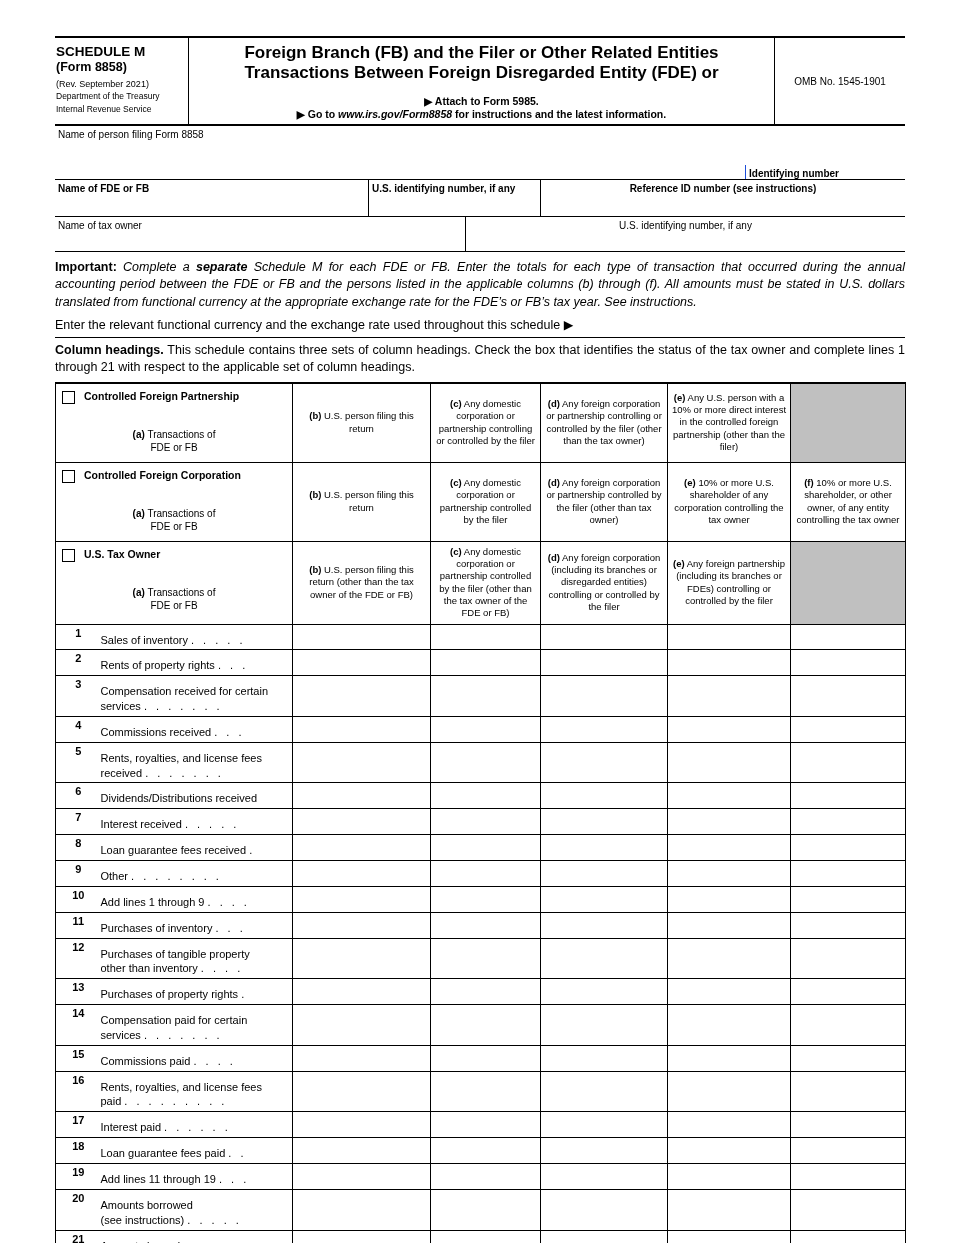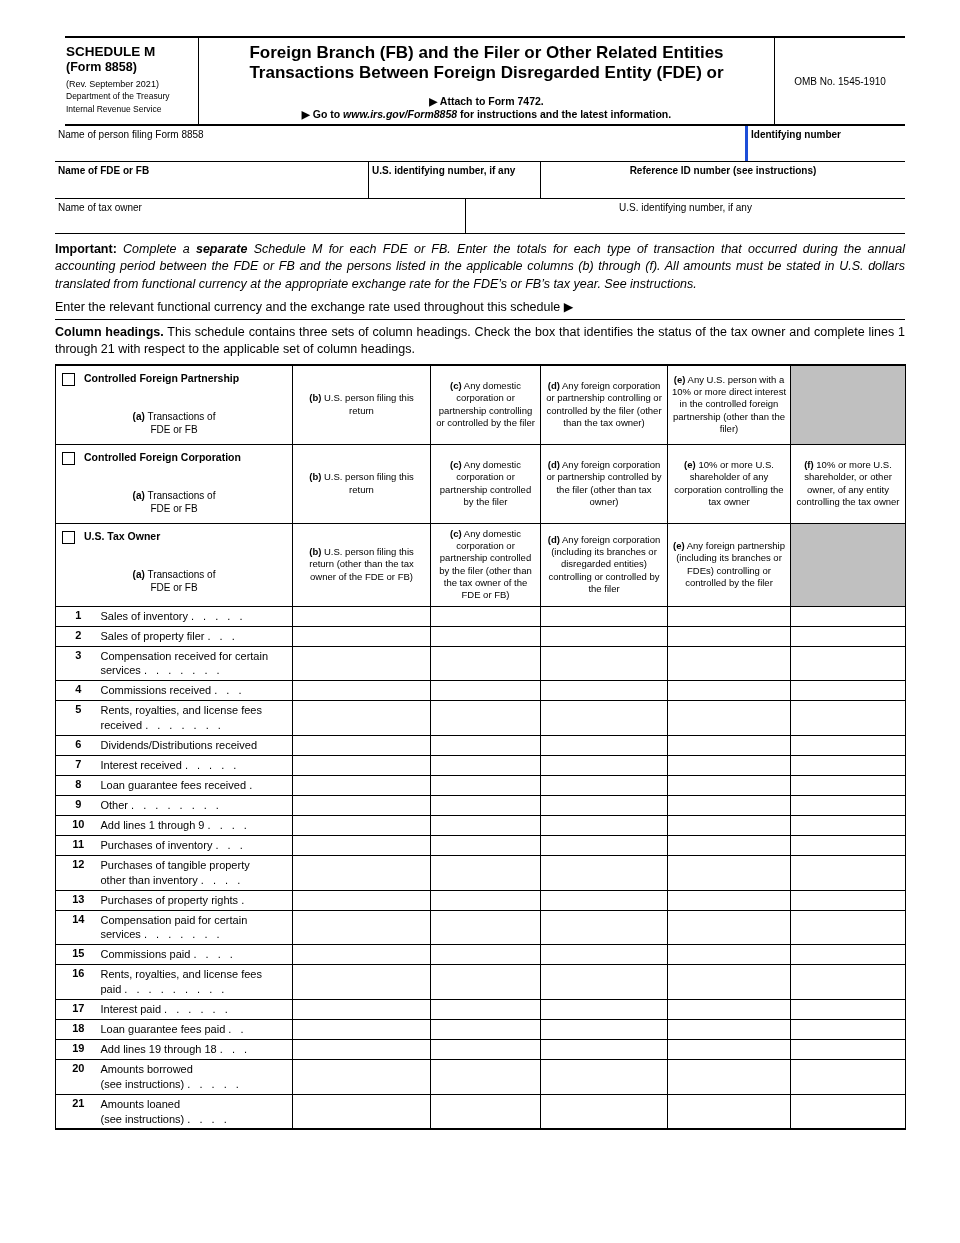"SCHEDULE M" .form-header { margin-left: 10px -> none }
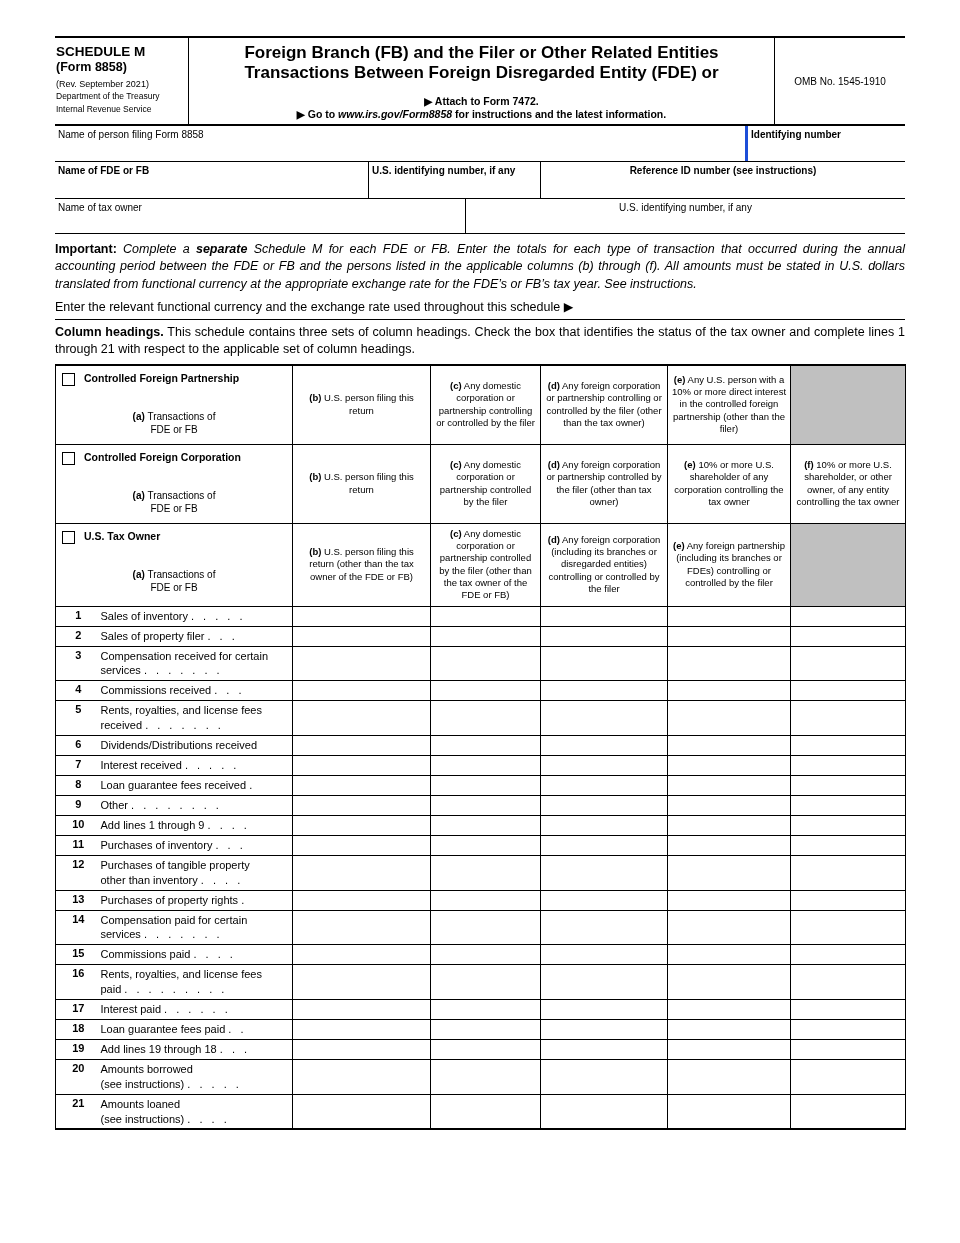"OMB No. 1545-1910" div.fh-right { text: 1545-1910 -> 1545-1901 }
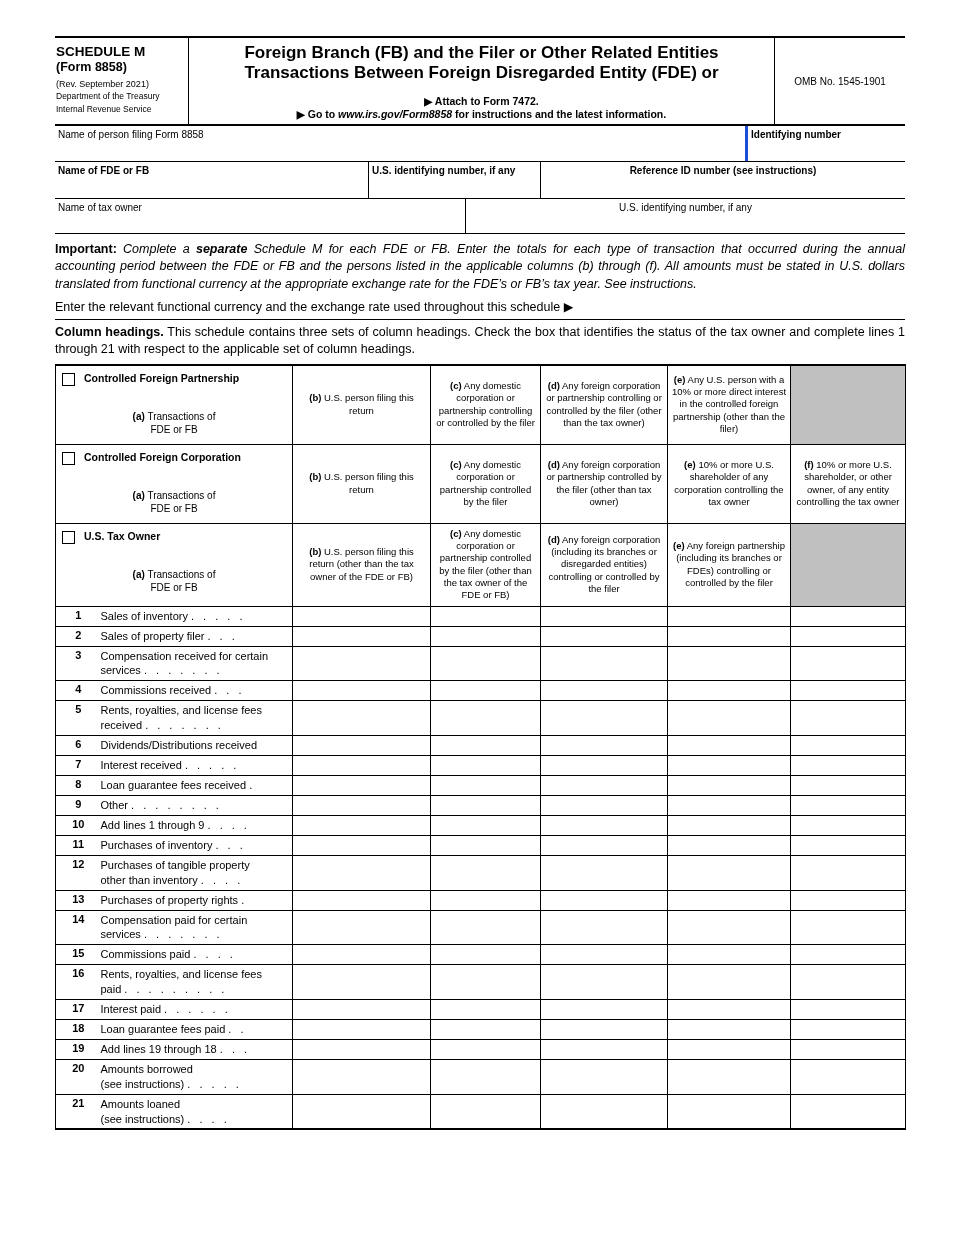"▶ Attach to Form 7472." div.fh-attach { text: 7472 -> 5985 }
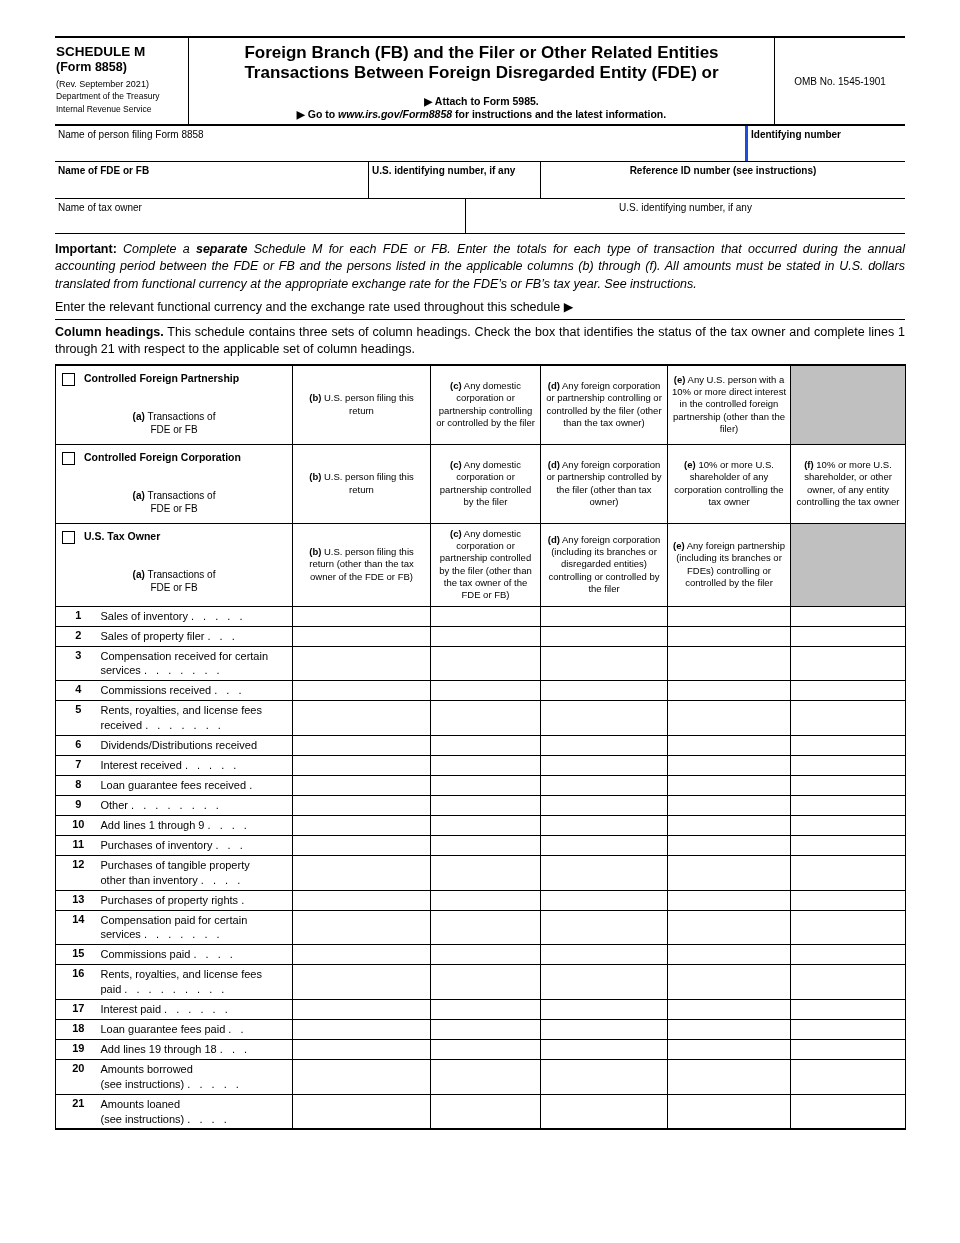"Identifying number" .row1 .c2 { border-left: 3px solid #1d4ed8 -> 1px solid #1d4ed8; margin-top: none -> 39px }
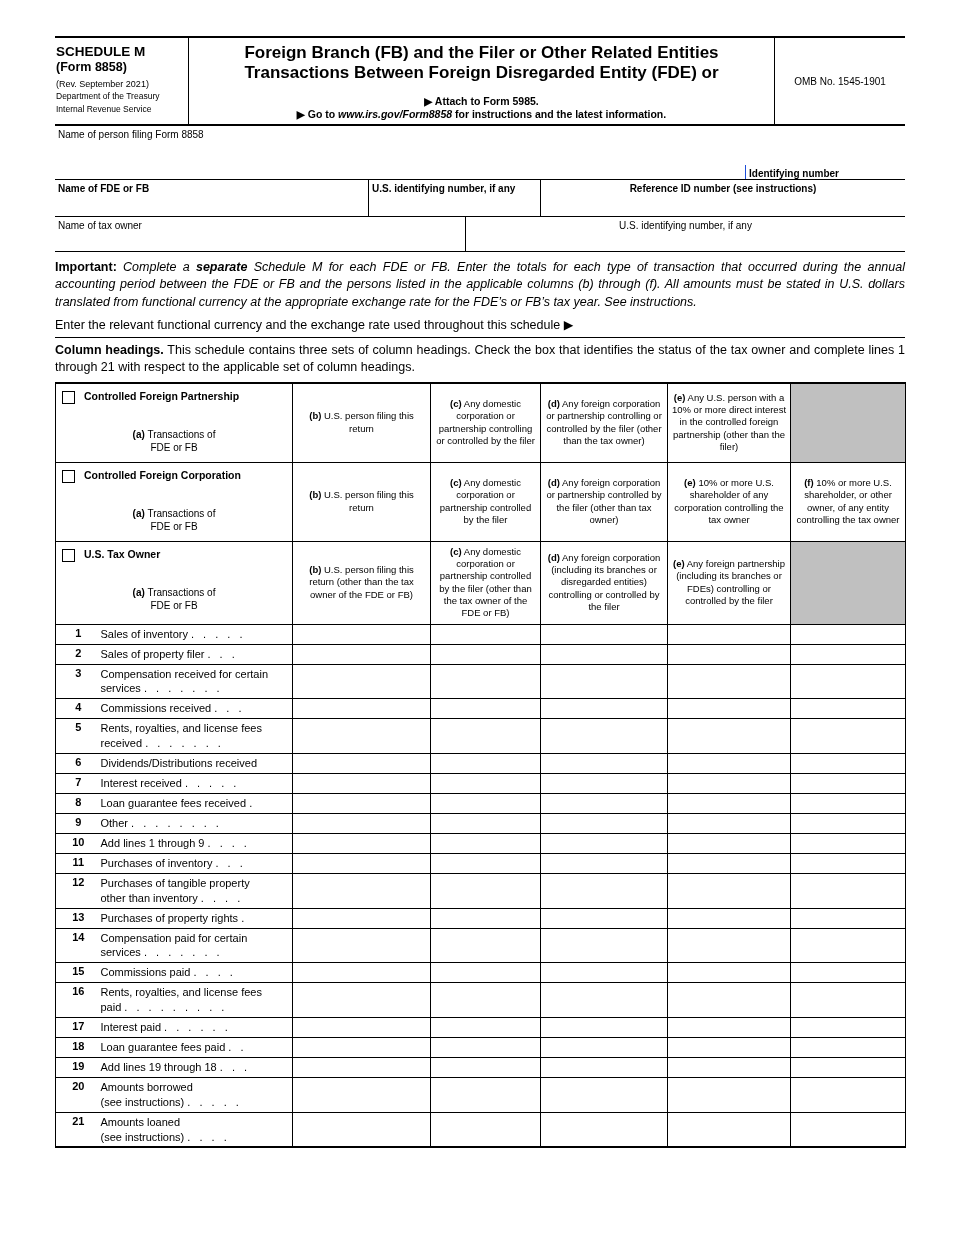"Sales of inventory . ." td.lbl { padding: 2px 2px 2px 0 -> 8px 2px 2px 0 }
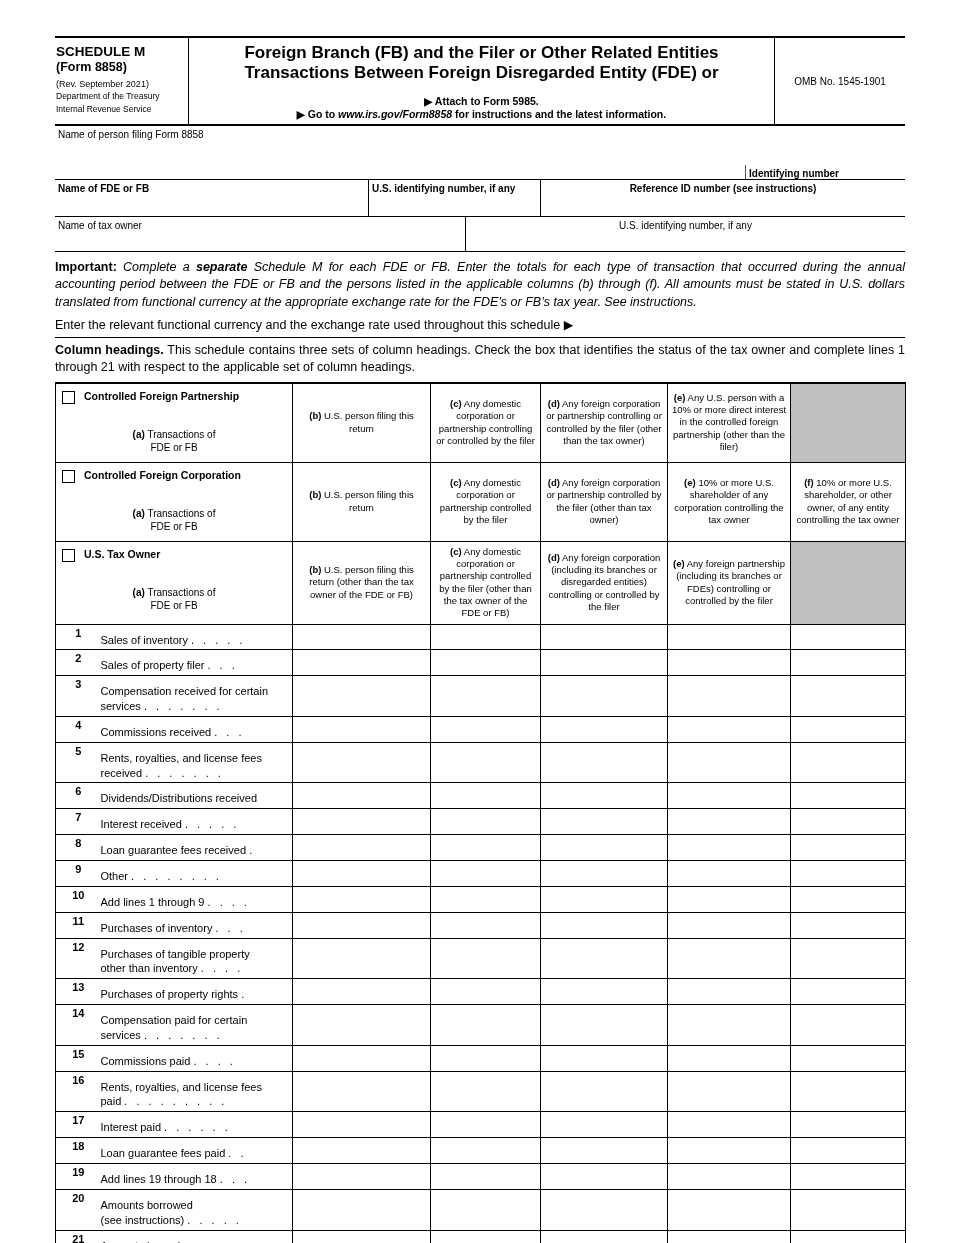"Sales of property filer" span.lbl-text { text: Sales of property filer -> Rents of property rights }
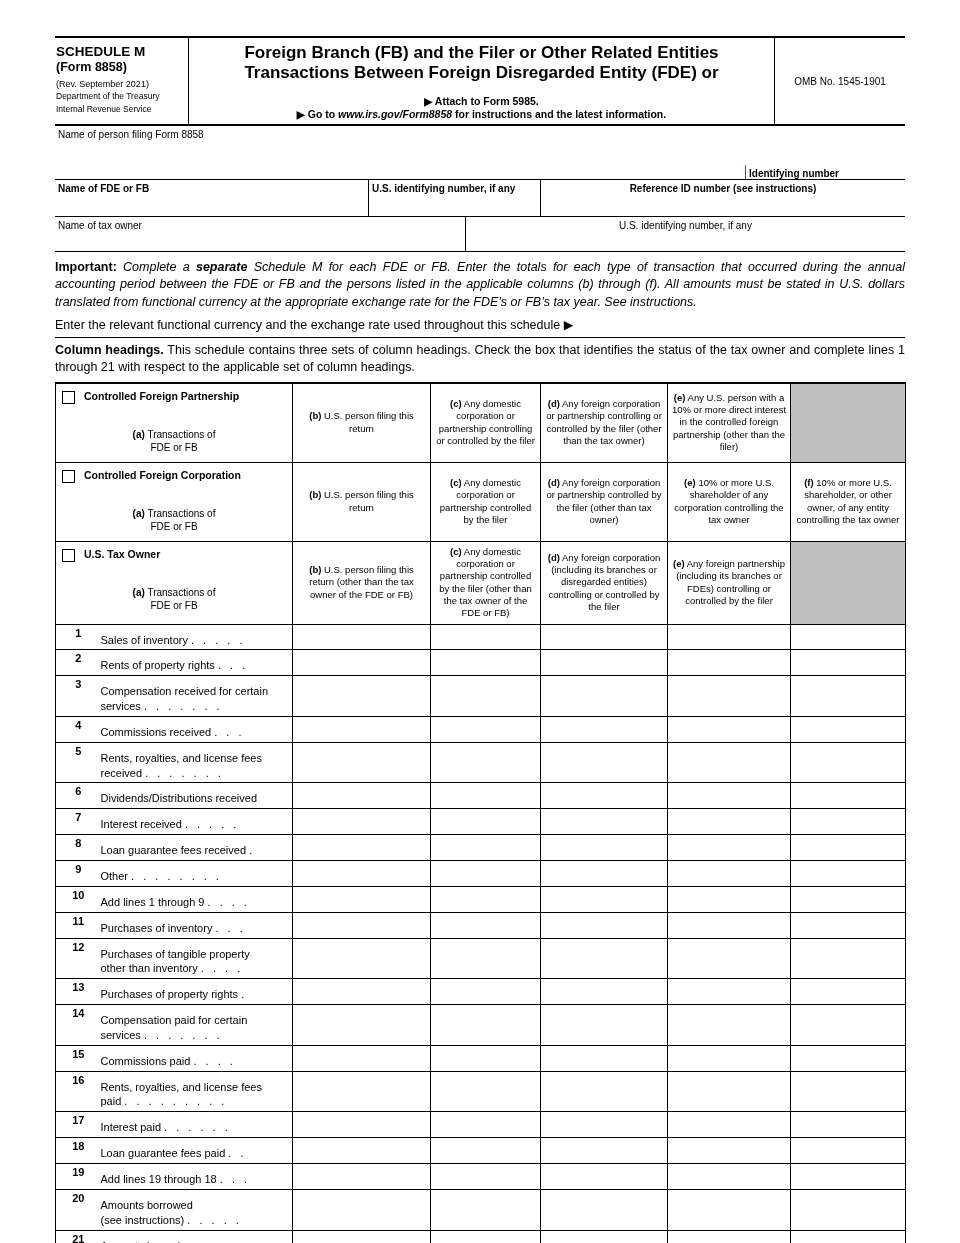"Add lines 19 through 18" span.lbl-text { text: 19 through 18 -> 11 through 19 }
